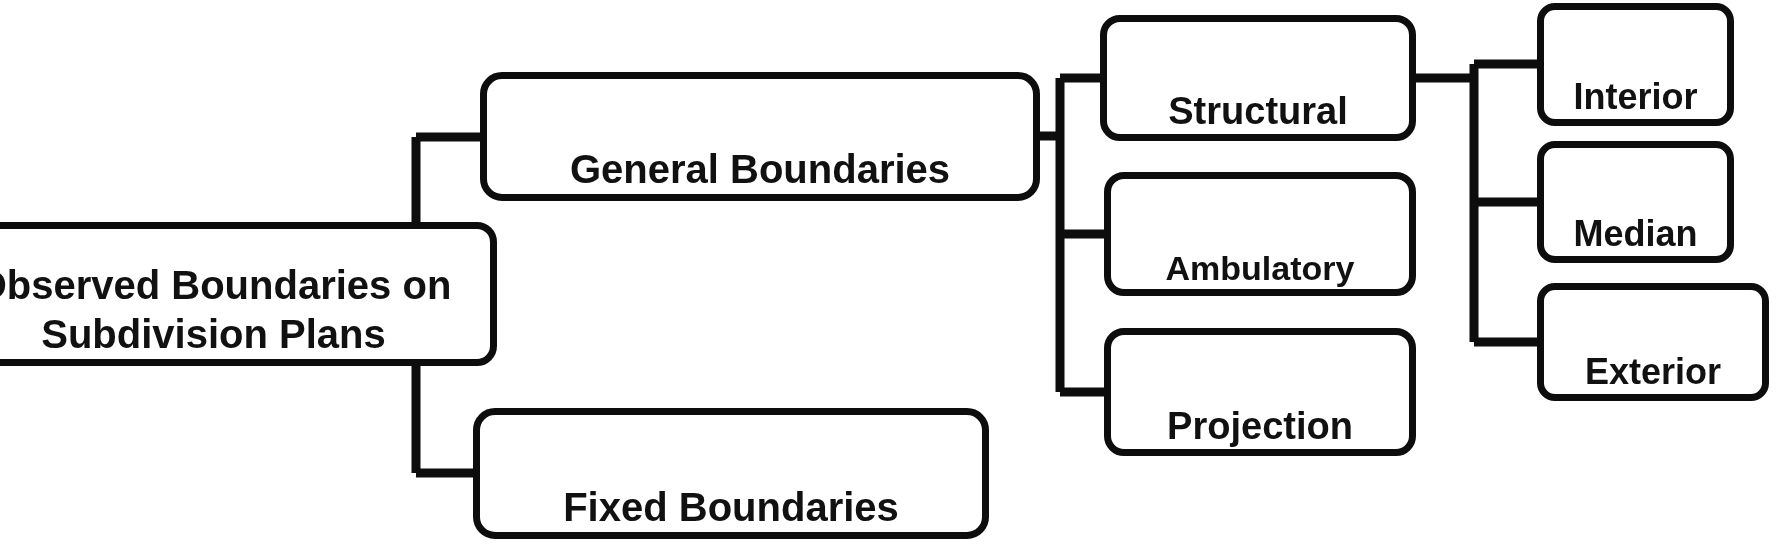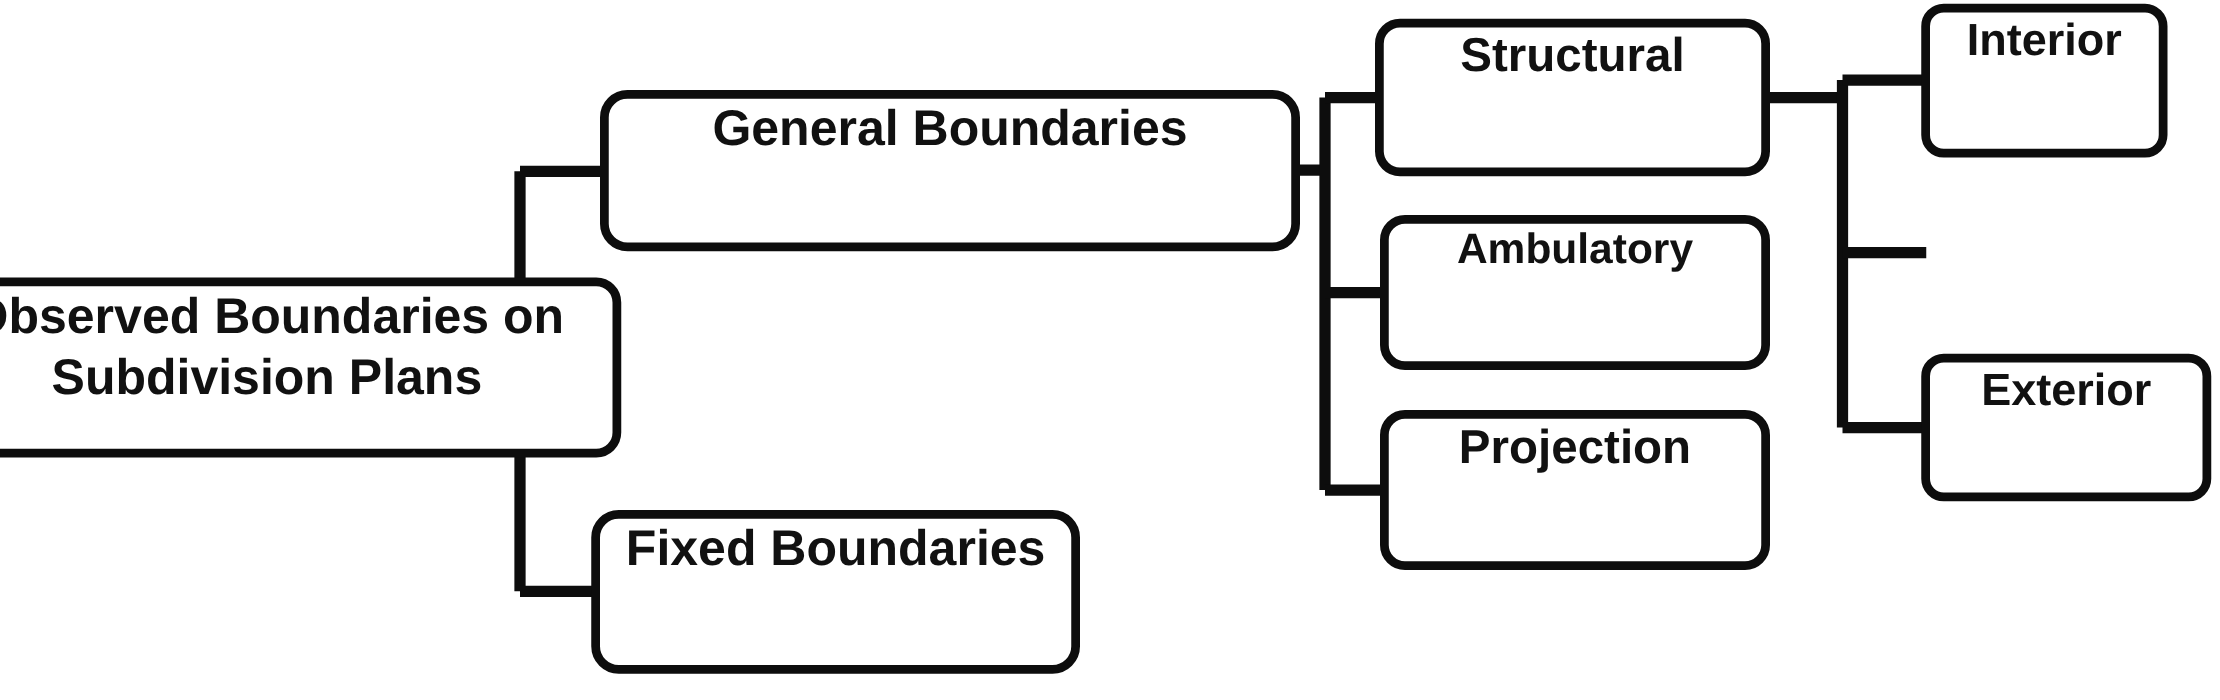"Structural" .node { align-items: flex-start -> flex-end }
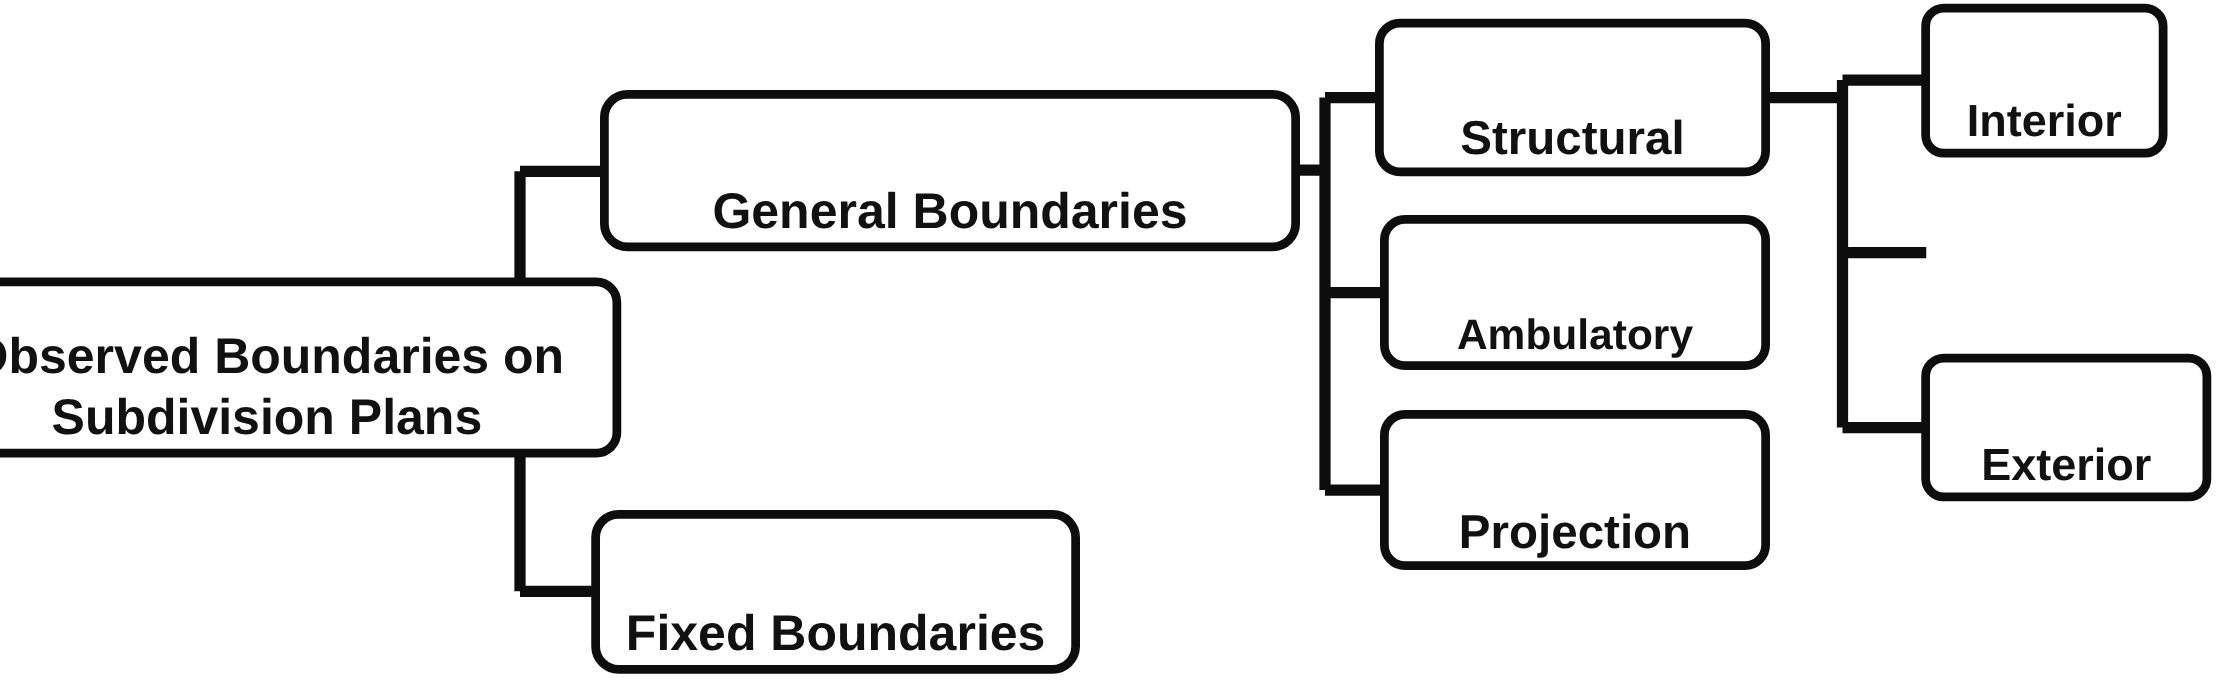"Median" div.node { html: none -> <div> <span>Median</span> </div> }
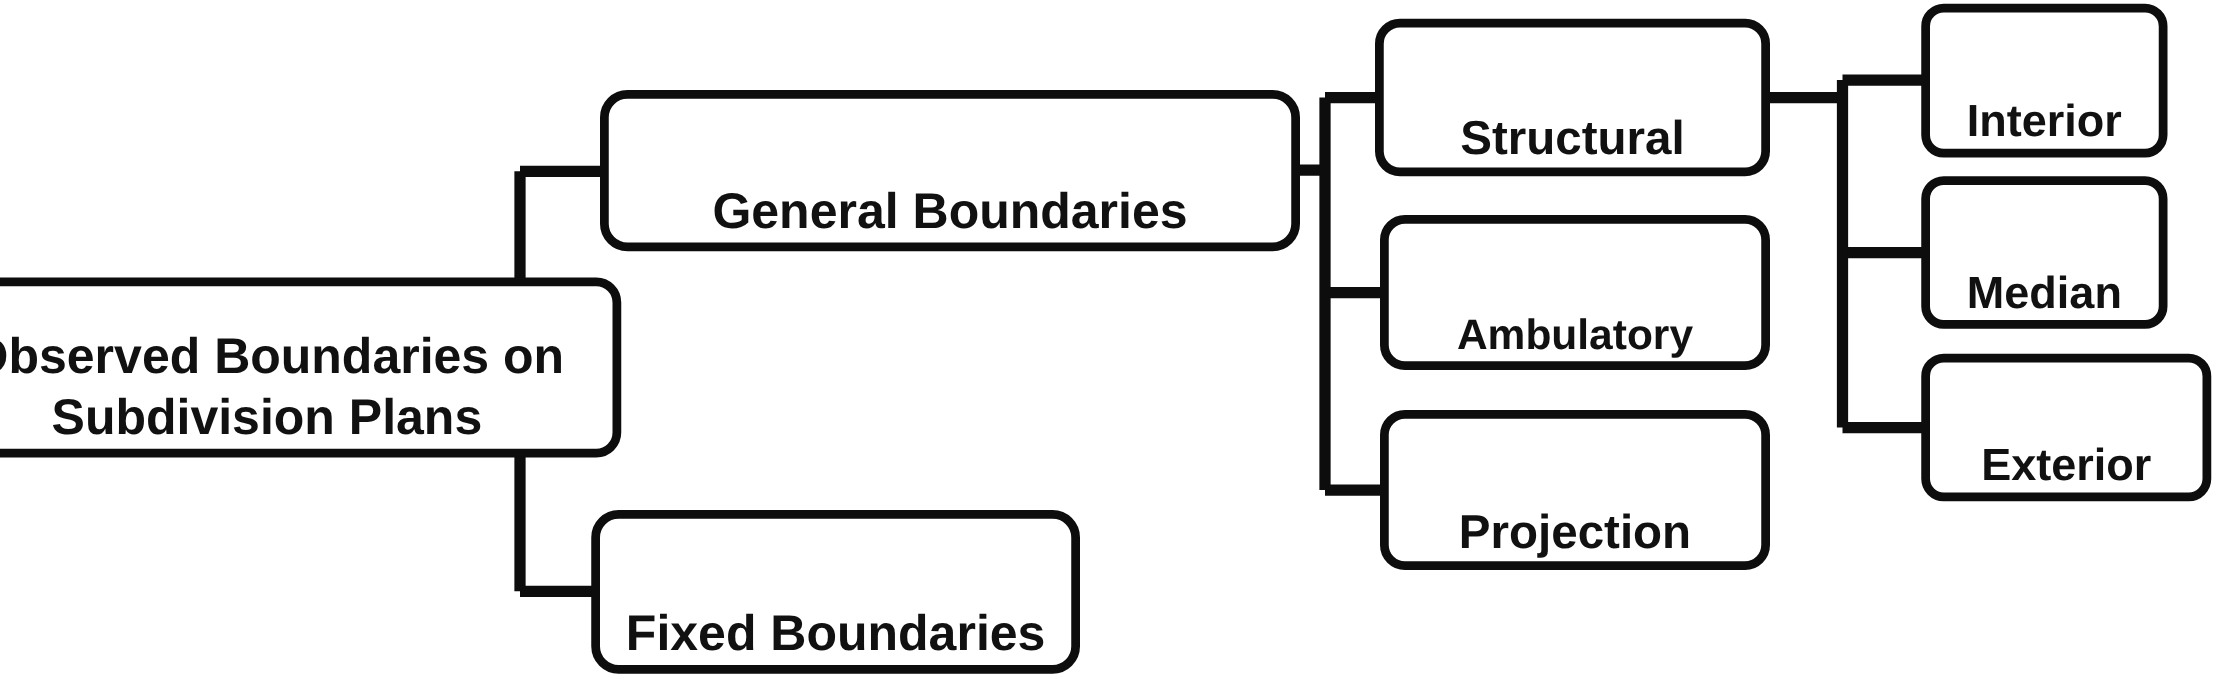"Fixed Boundaries" #node-fixed-boundaries { width: 391px -> 516px }
